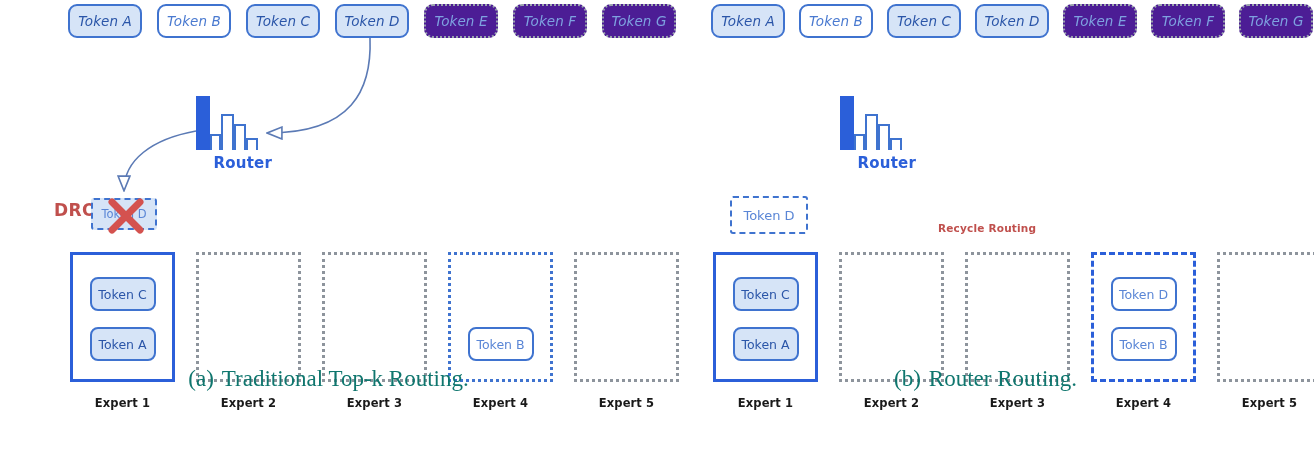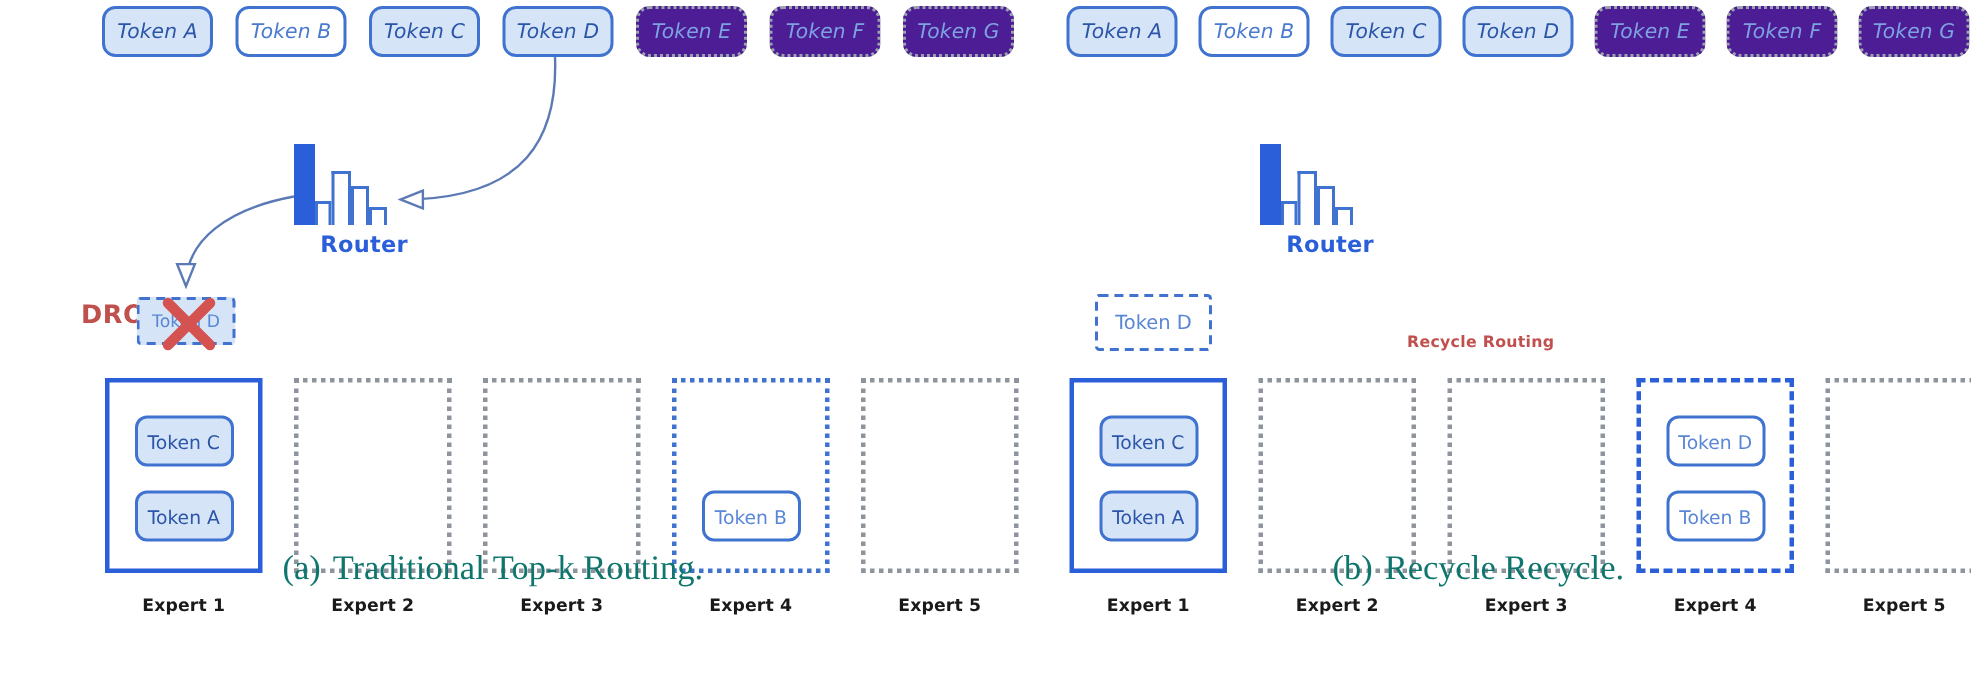"Recycle Recycle." span { text: Recycle Recycle -> Router Routing }
